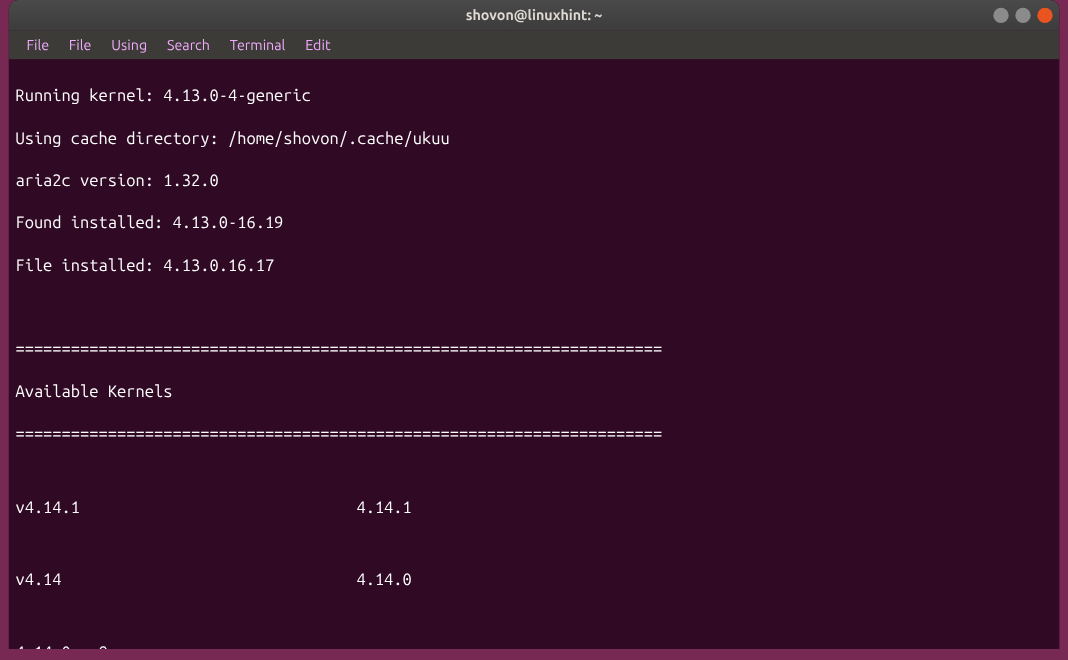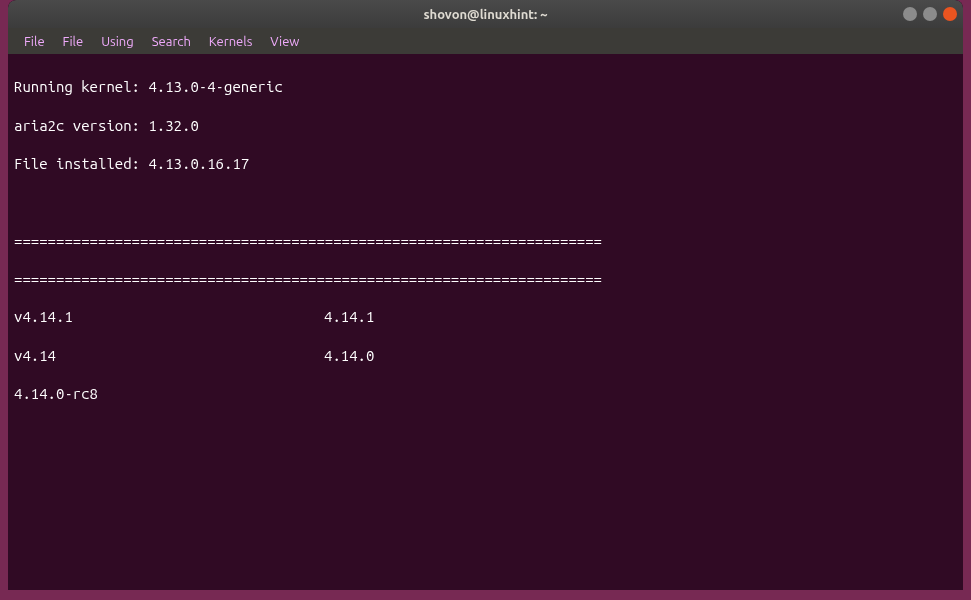"Kernels" span.menu-item { text: Kernels -> Terminal }
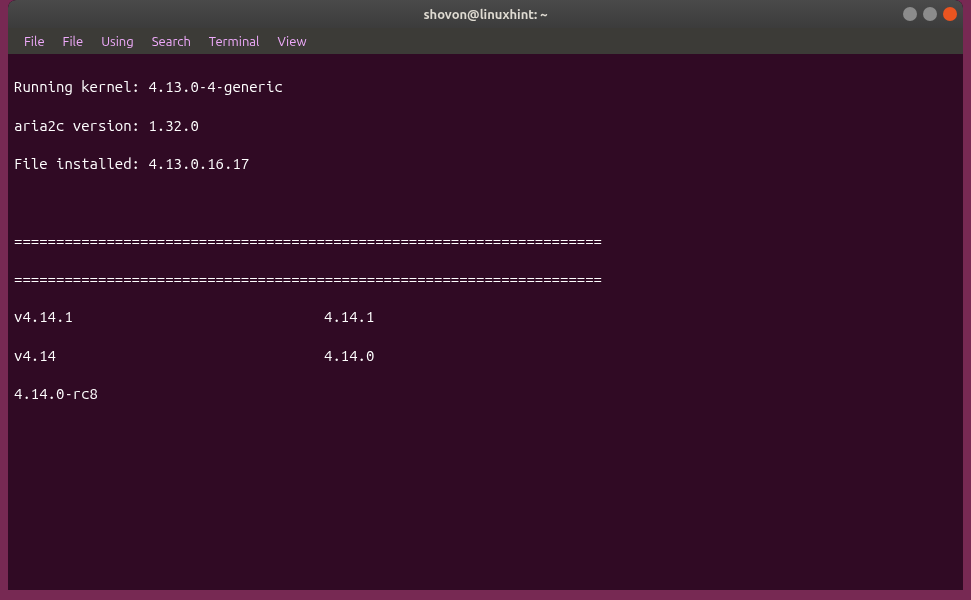"View" span.menu-item { text: View -> Edit }
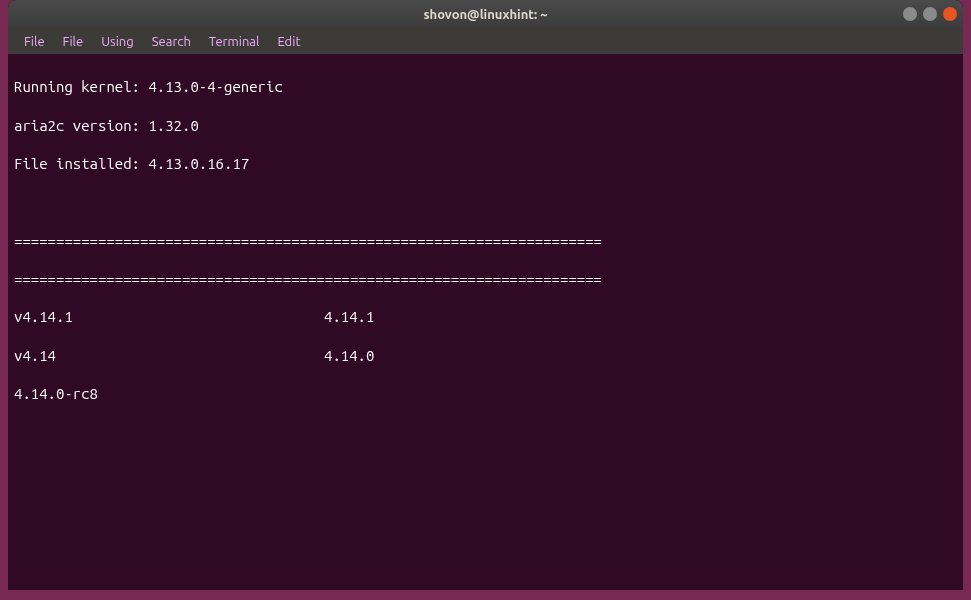"Using cache directory:" div { html: none -> <div>Using cache directory: /home/shovon/.cache/ukuu</div> }
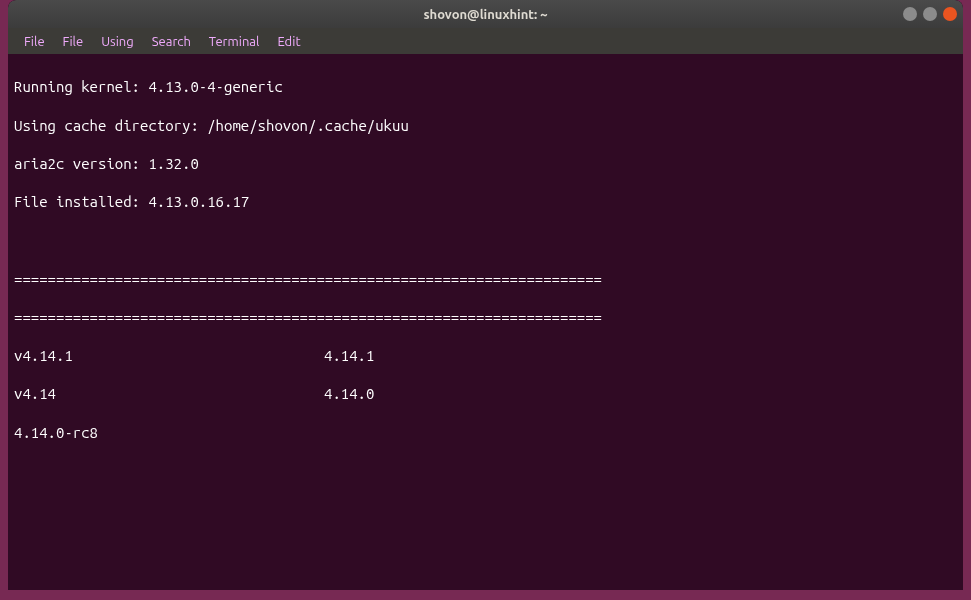"Found installed: 4.13.0-16.19" div { html: none -> <div>Found installed: 4.13.0-16.19</div> }
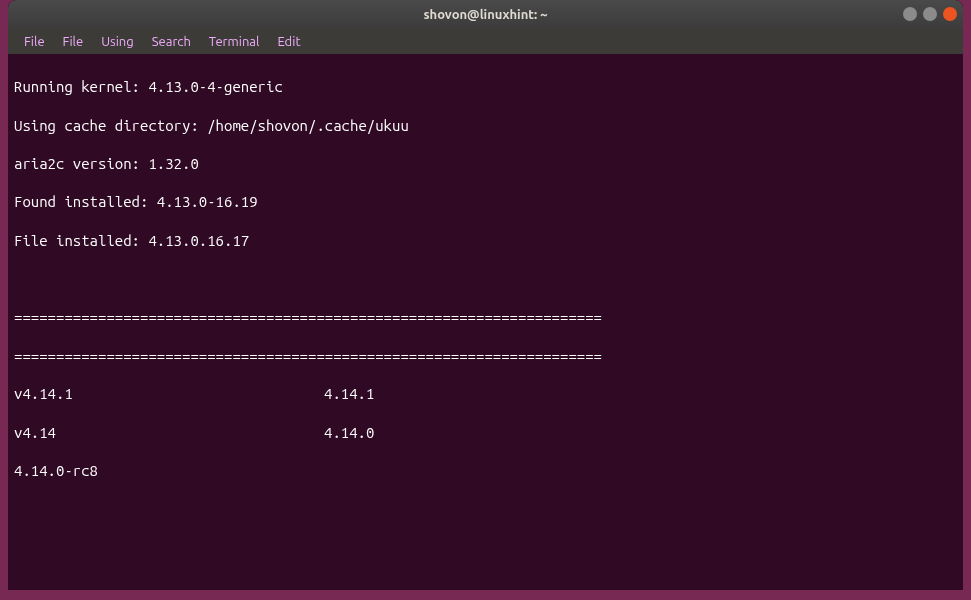"Available Kernels" div { html: none -> <div>Available Kernels</div> }
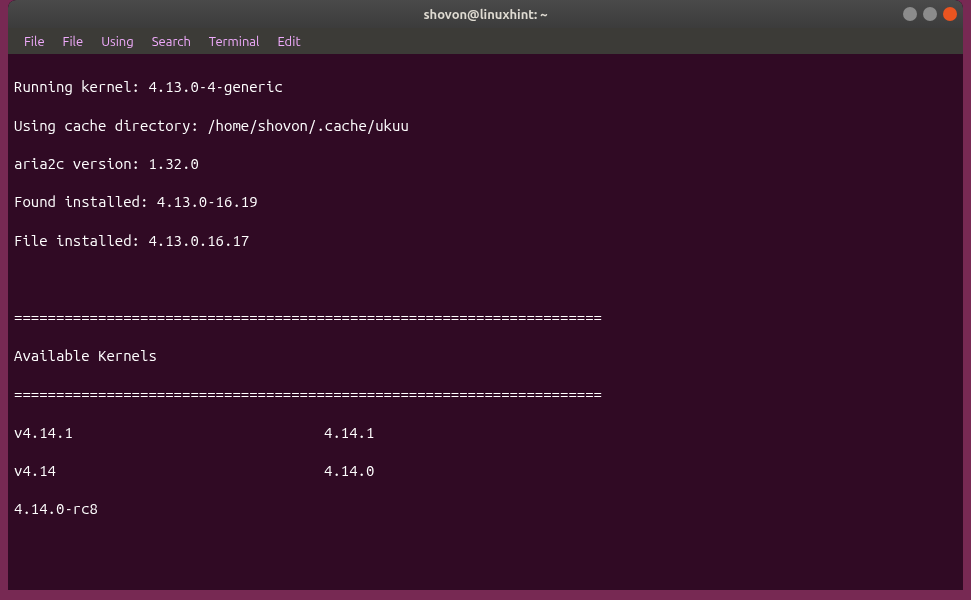"v4.14.1" .kernel-row { margin-top: none -> 28px }
